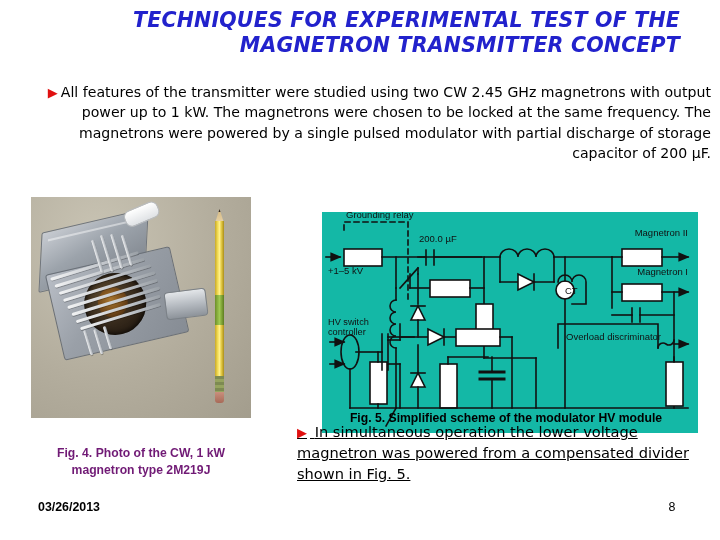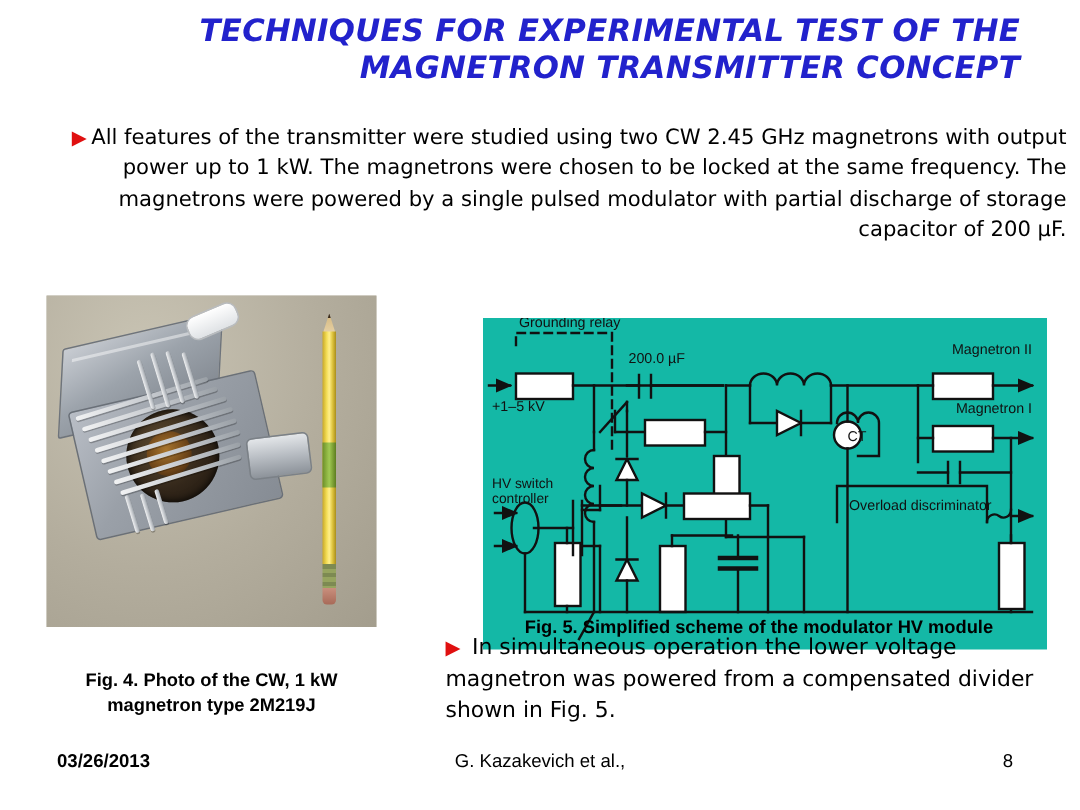"▶ In simultaneous operation the" #lower-paragraph { text-decoration: none -> underline }
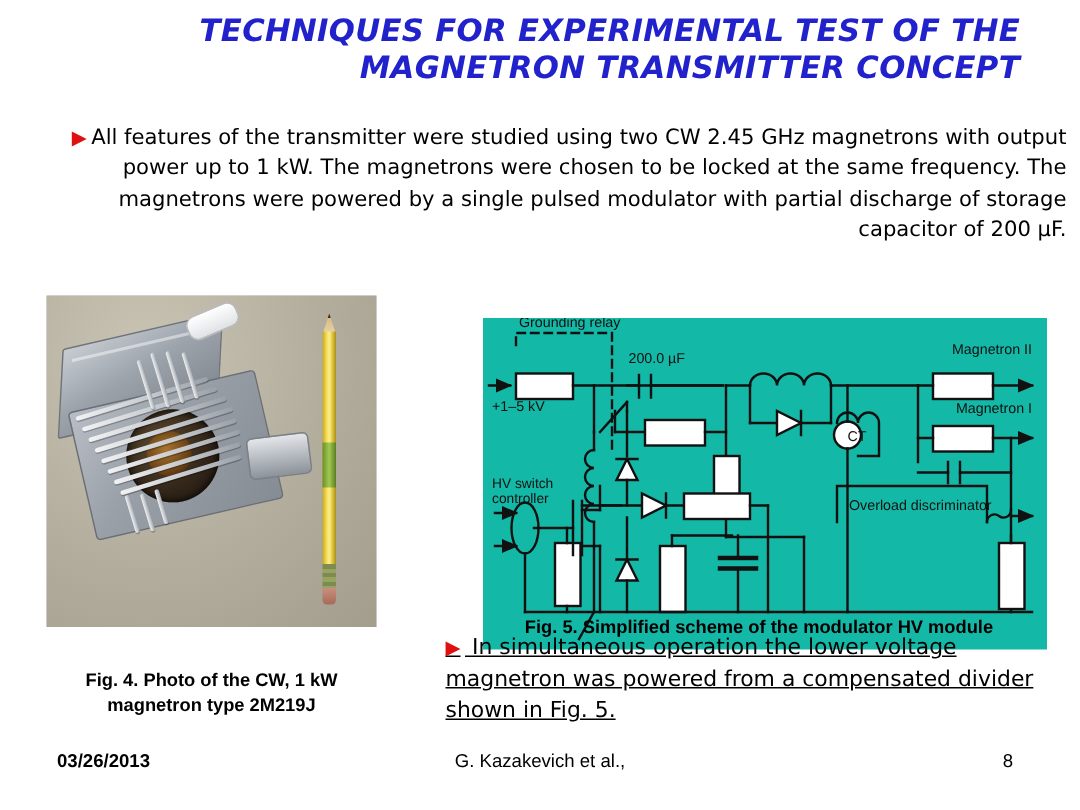"Fig. 4. Photo of the" #photo-caption { color: #000000 -> #701a75 }
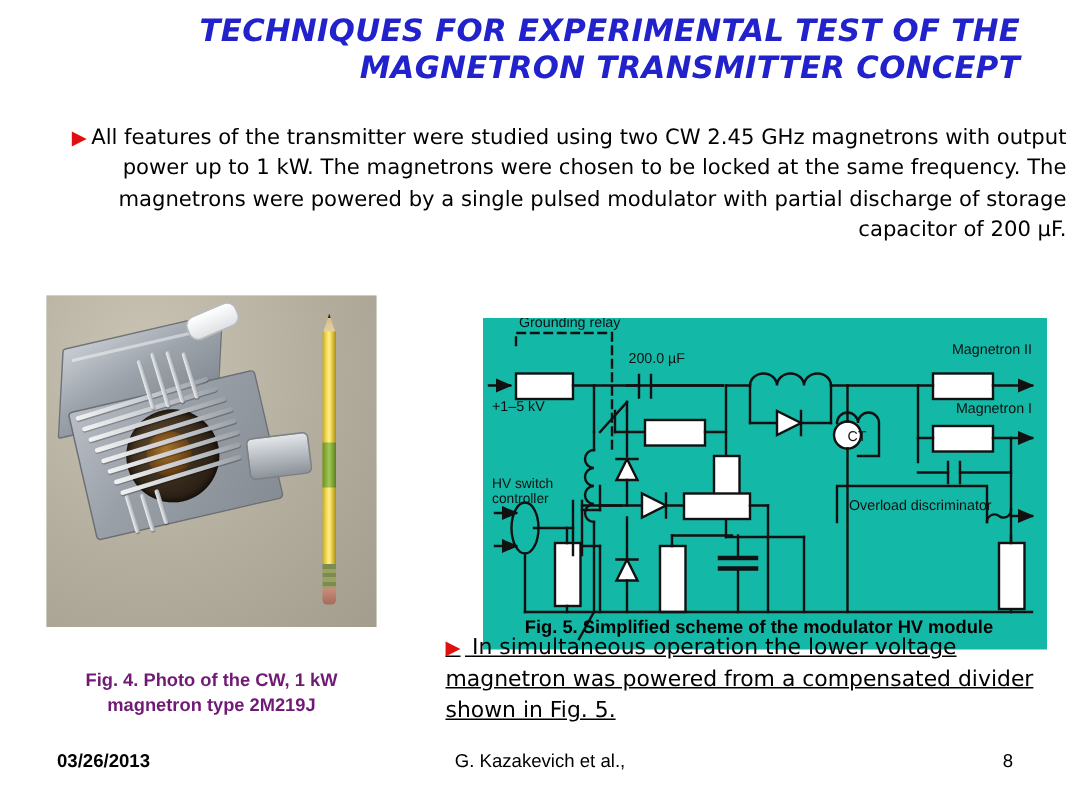"G. Kazakevich et al.," div { html: <div>G. Kazakevich et al.,</div> -> none }
